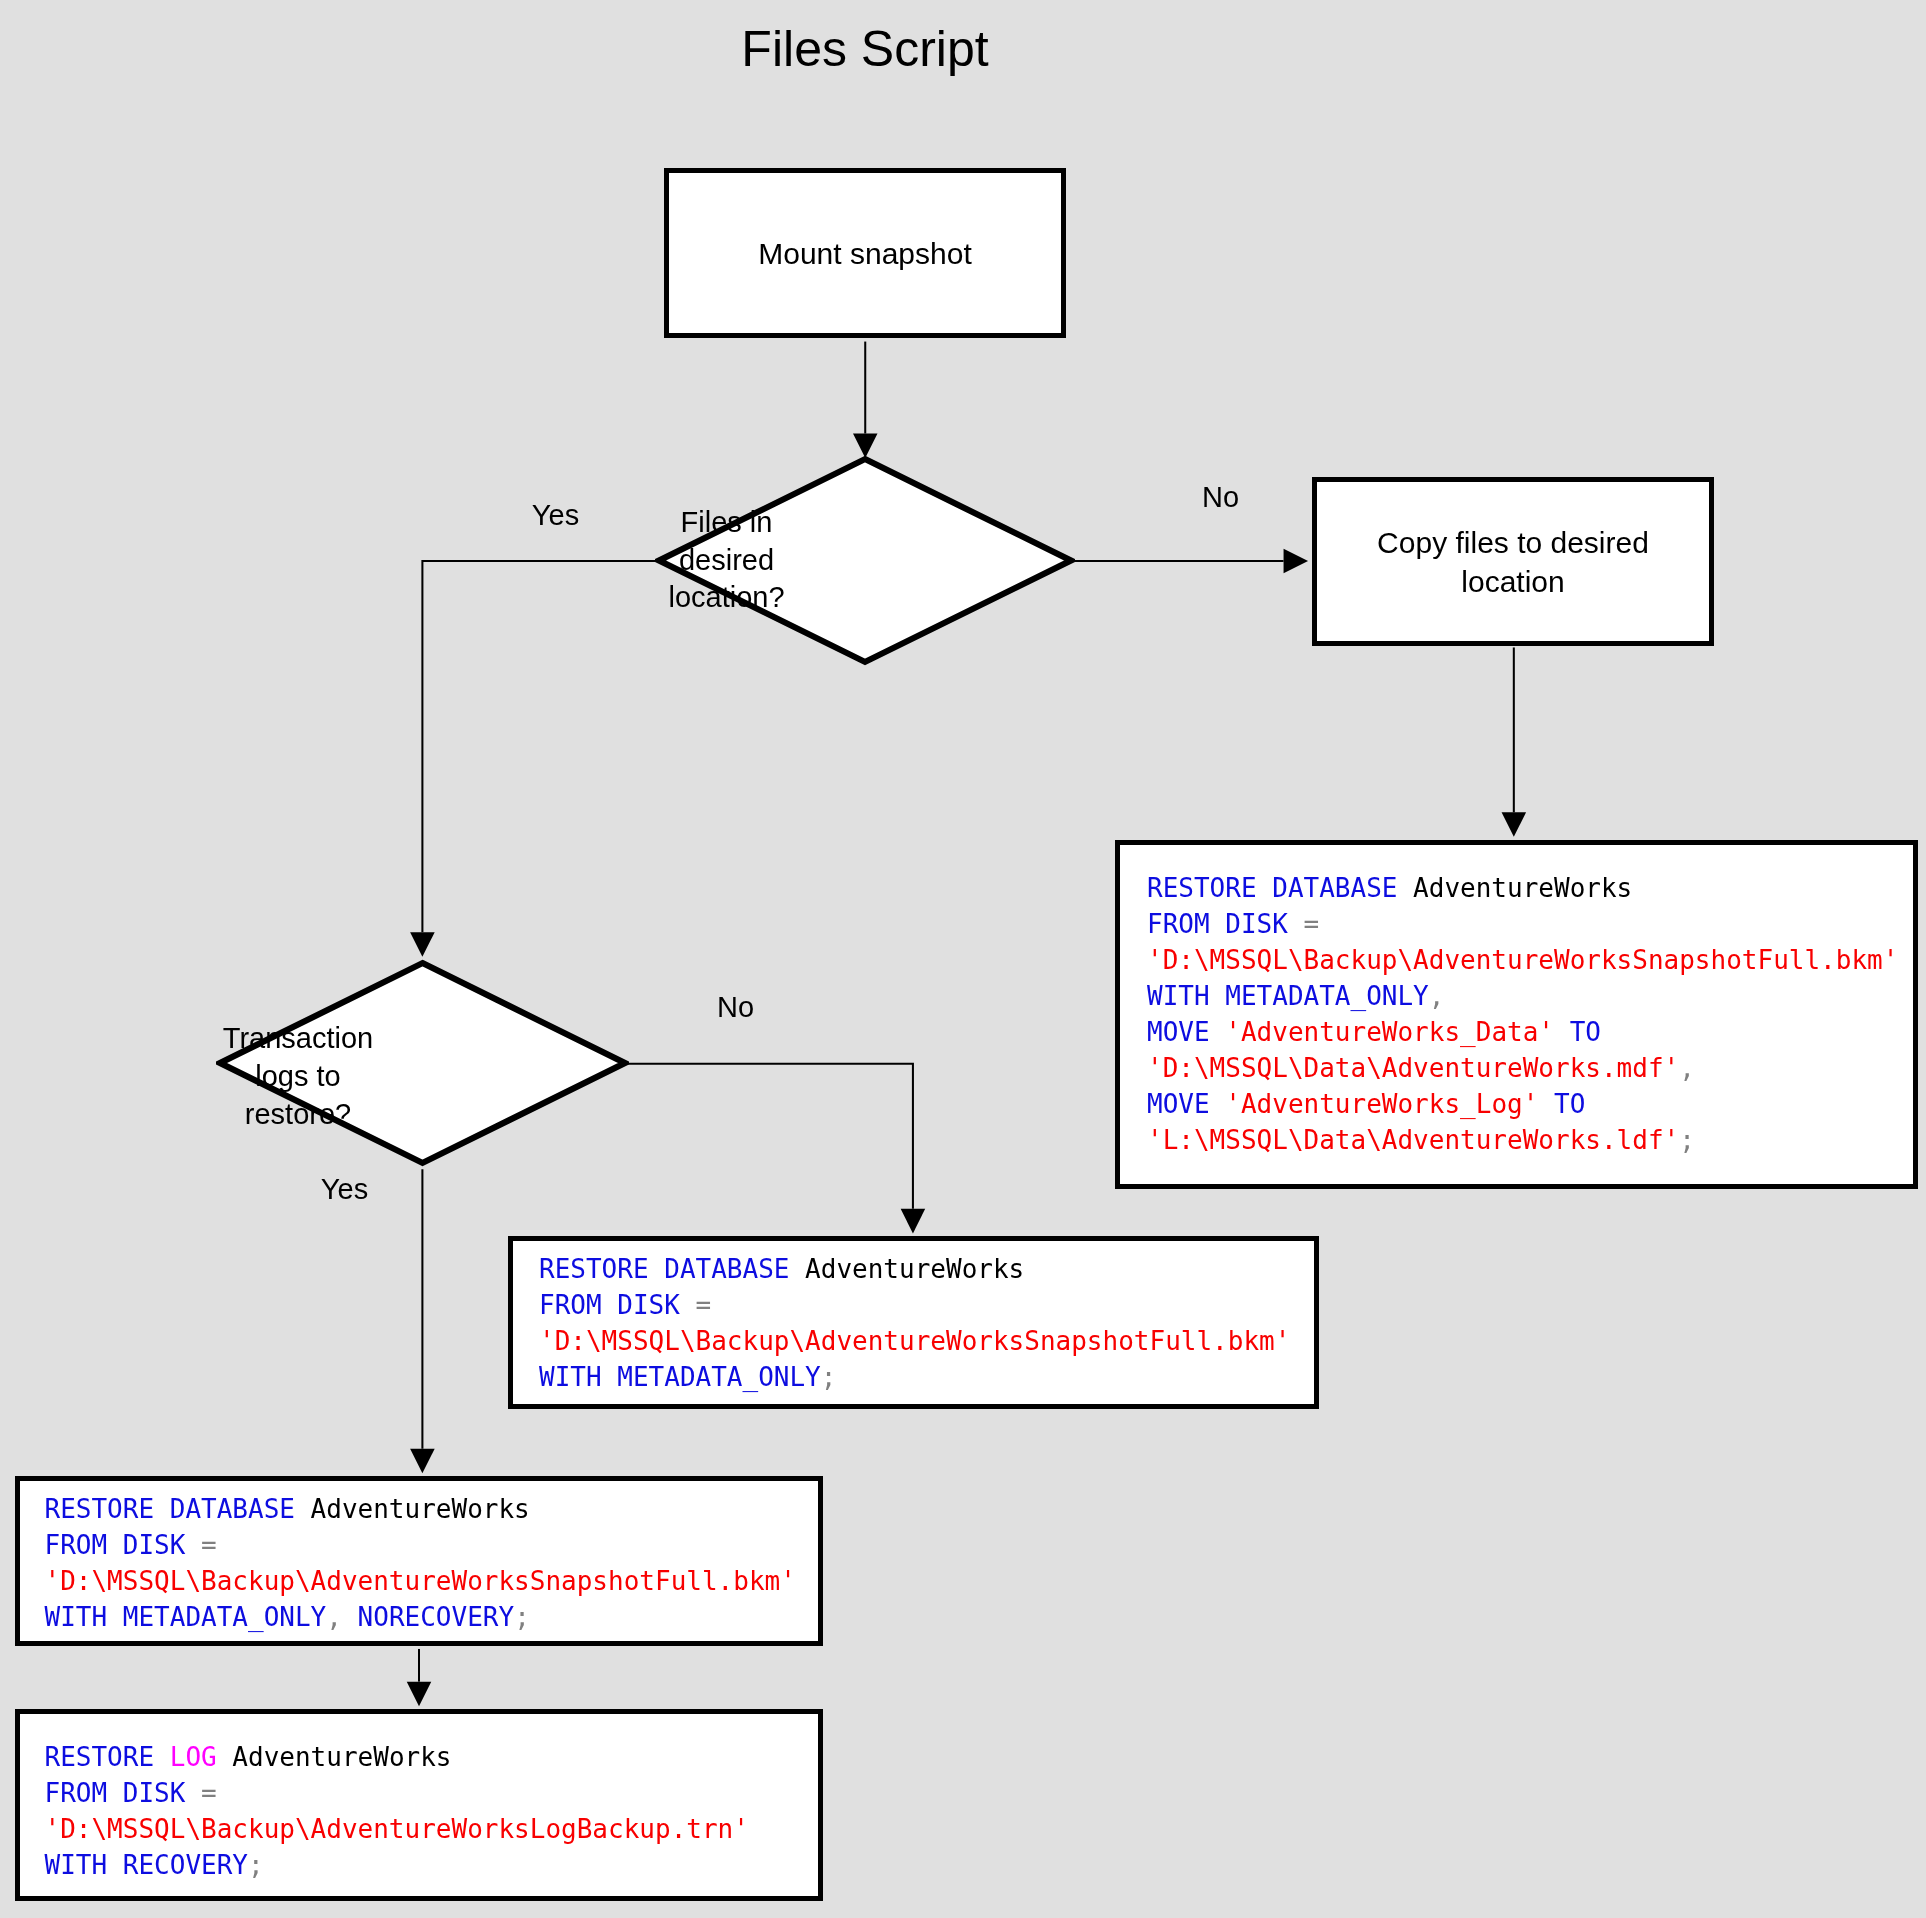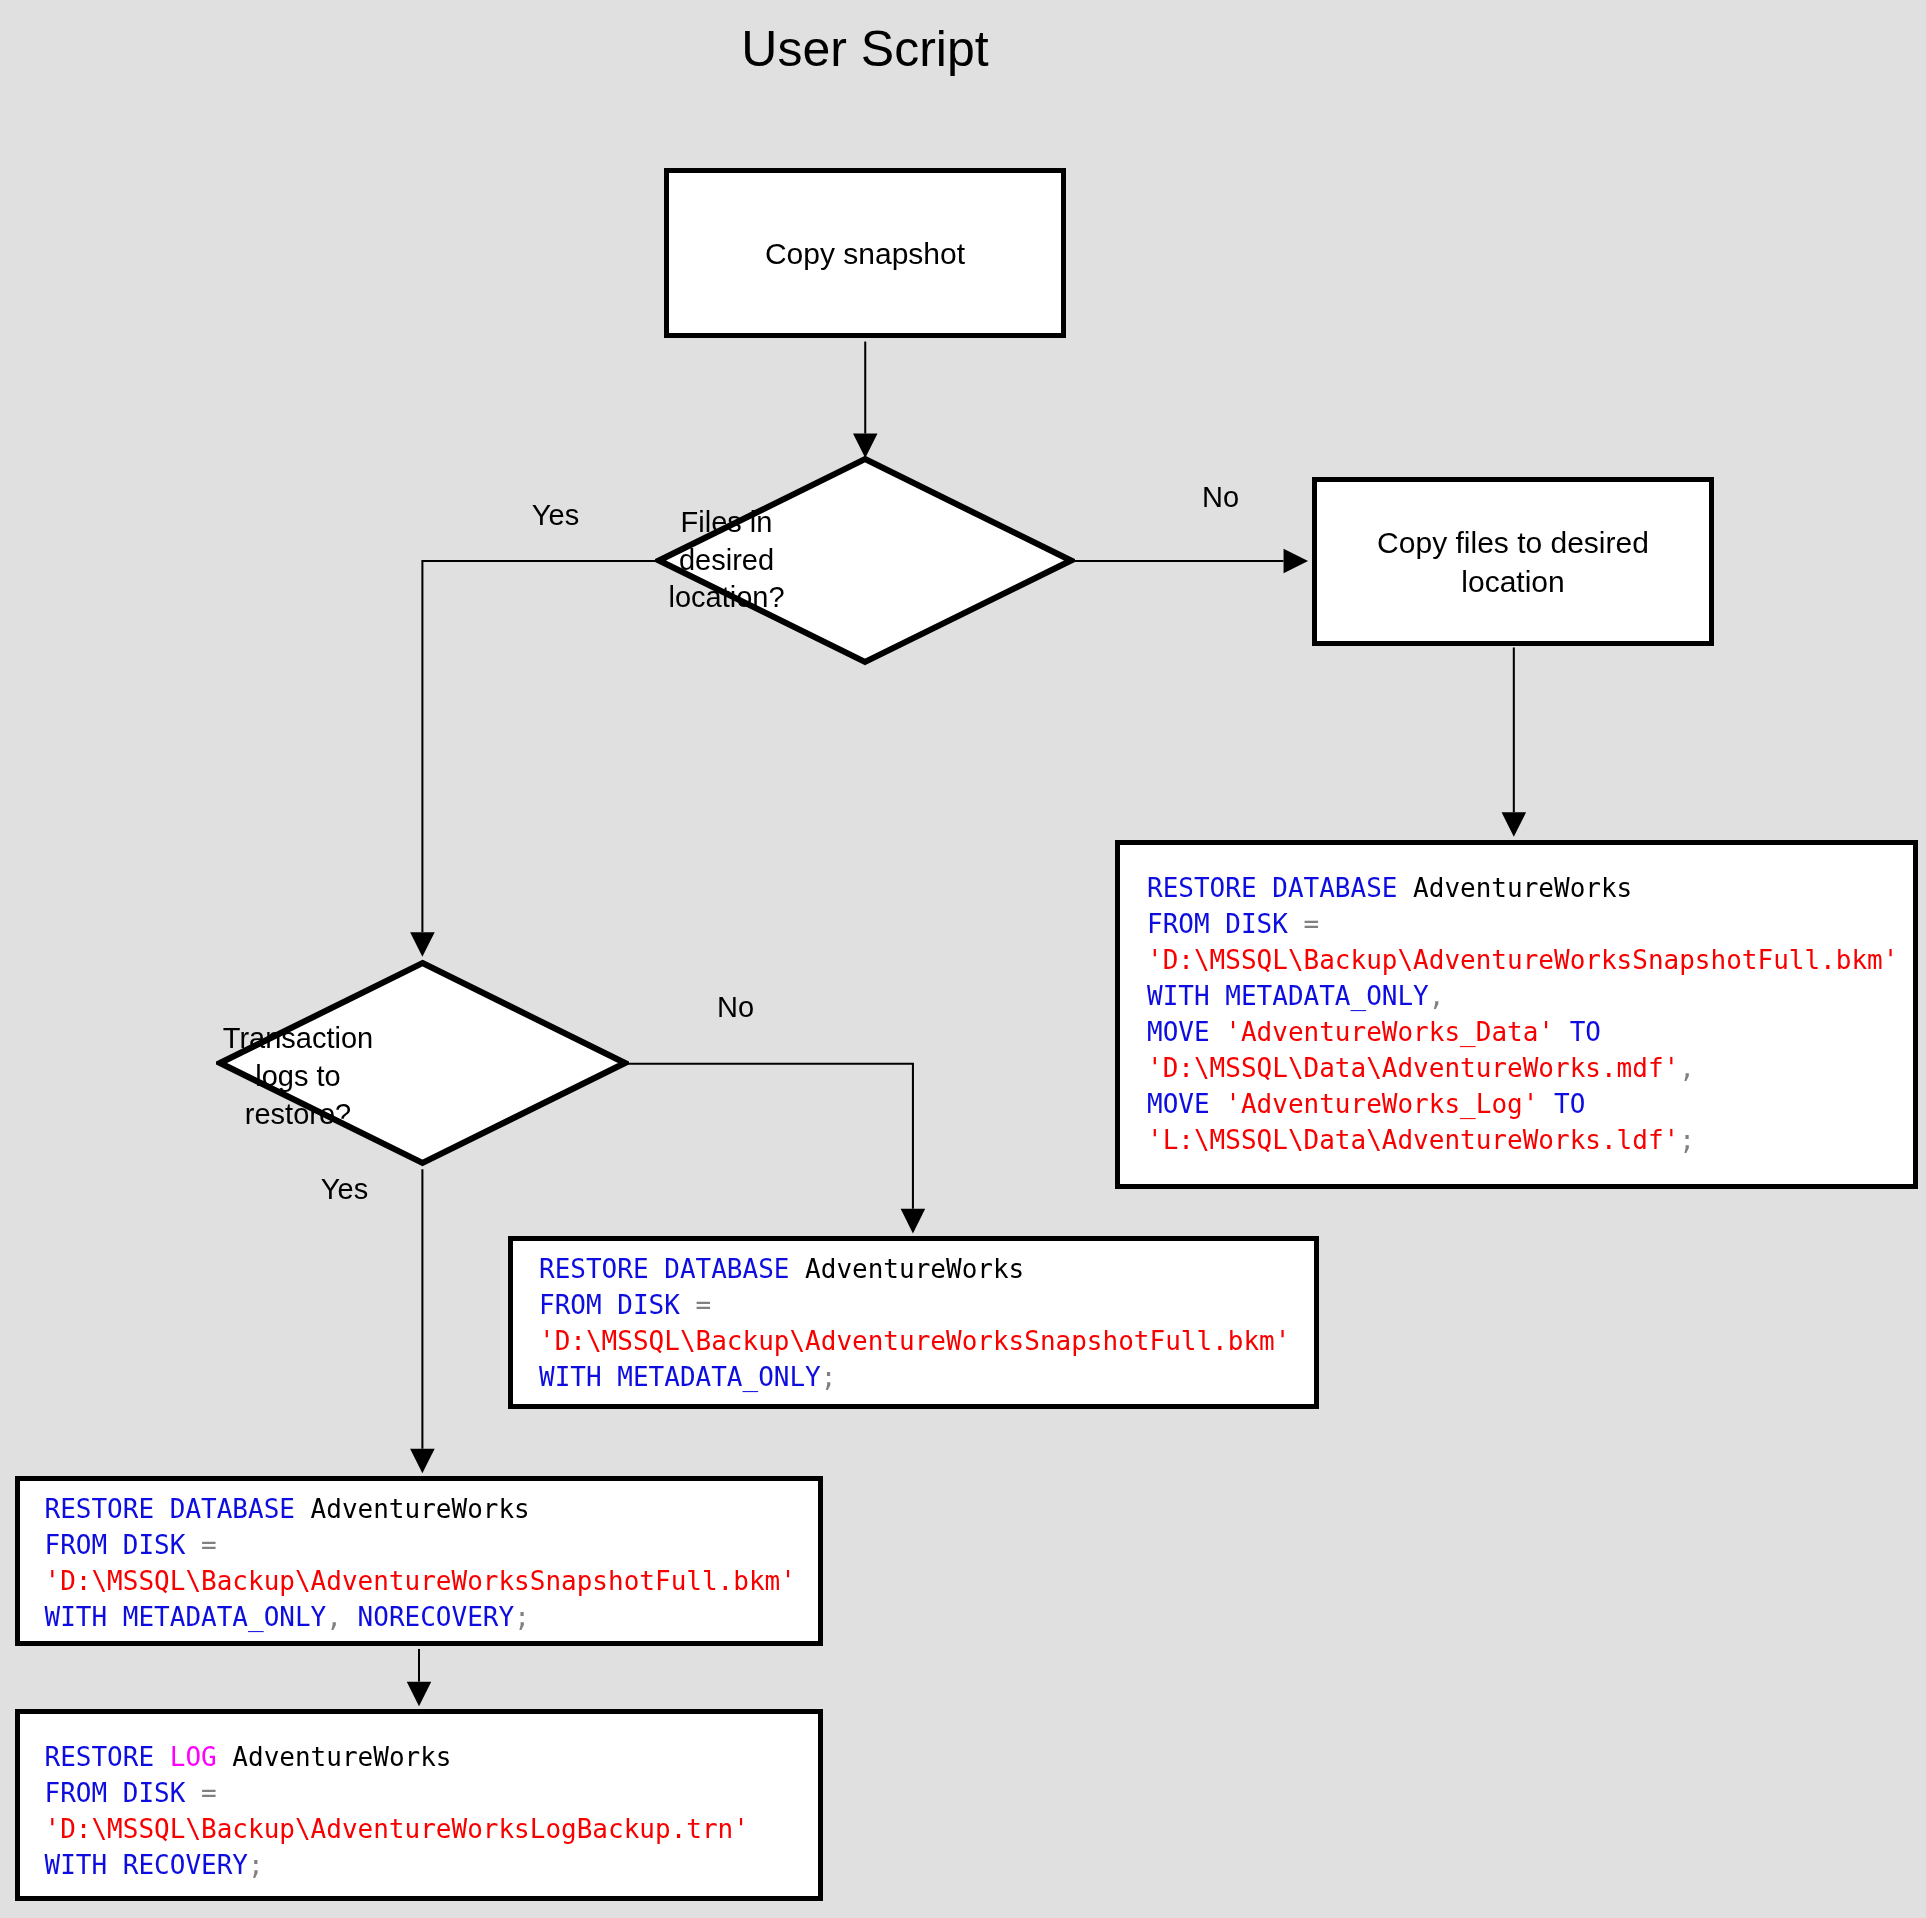"User Script" div.page-title { text: User -> Files }
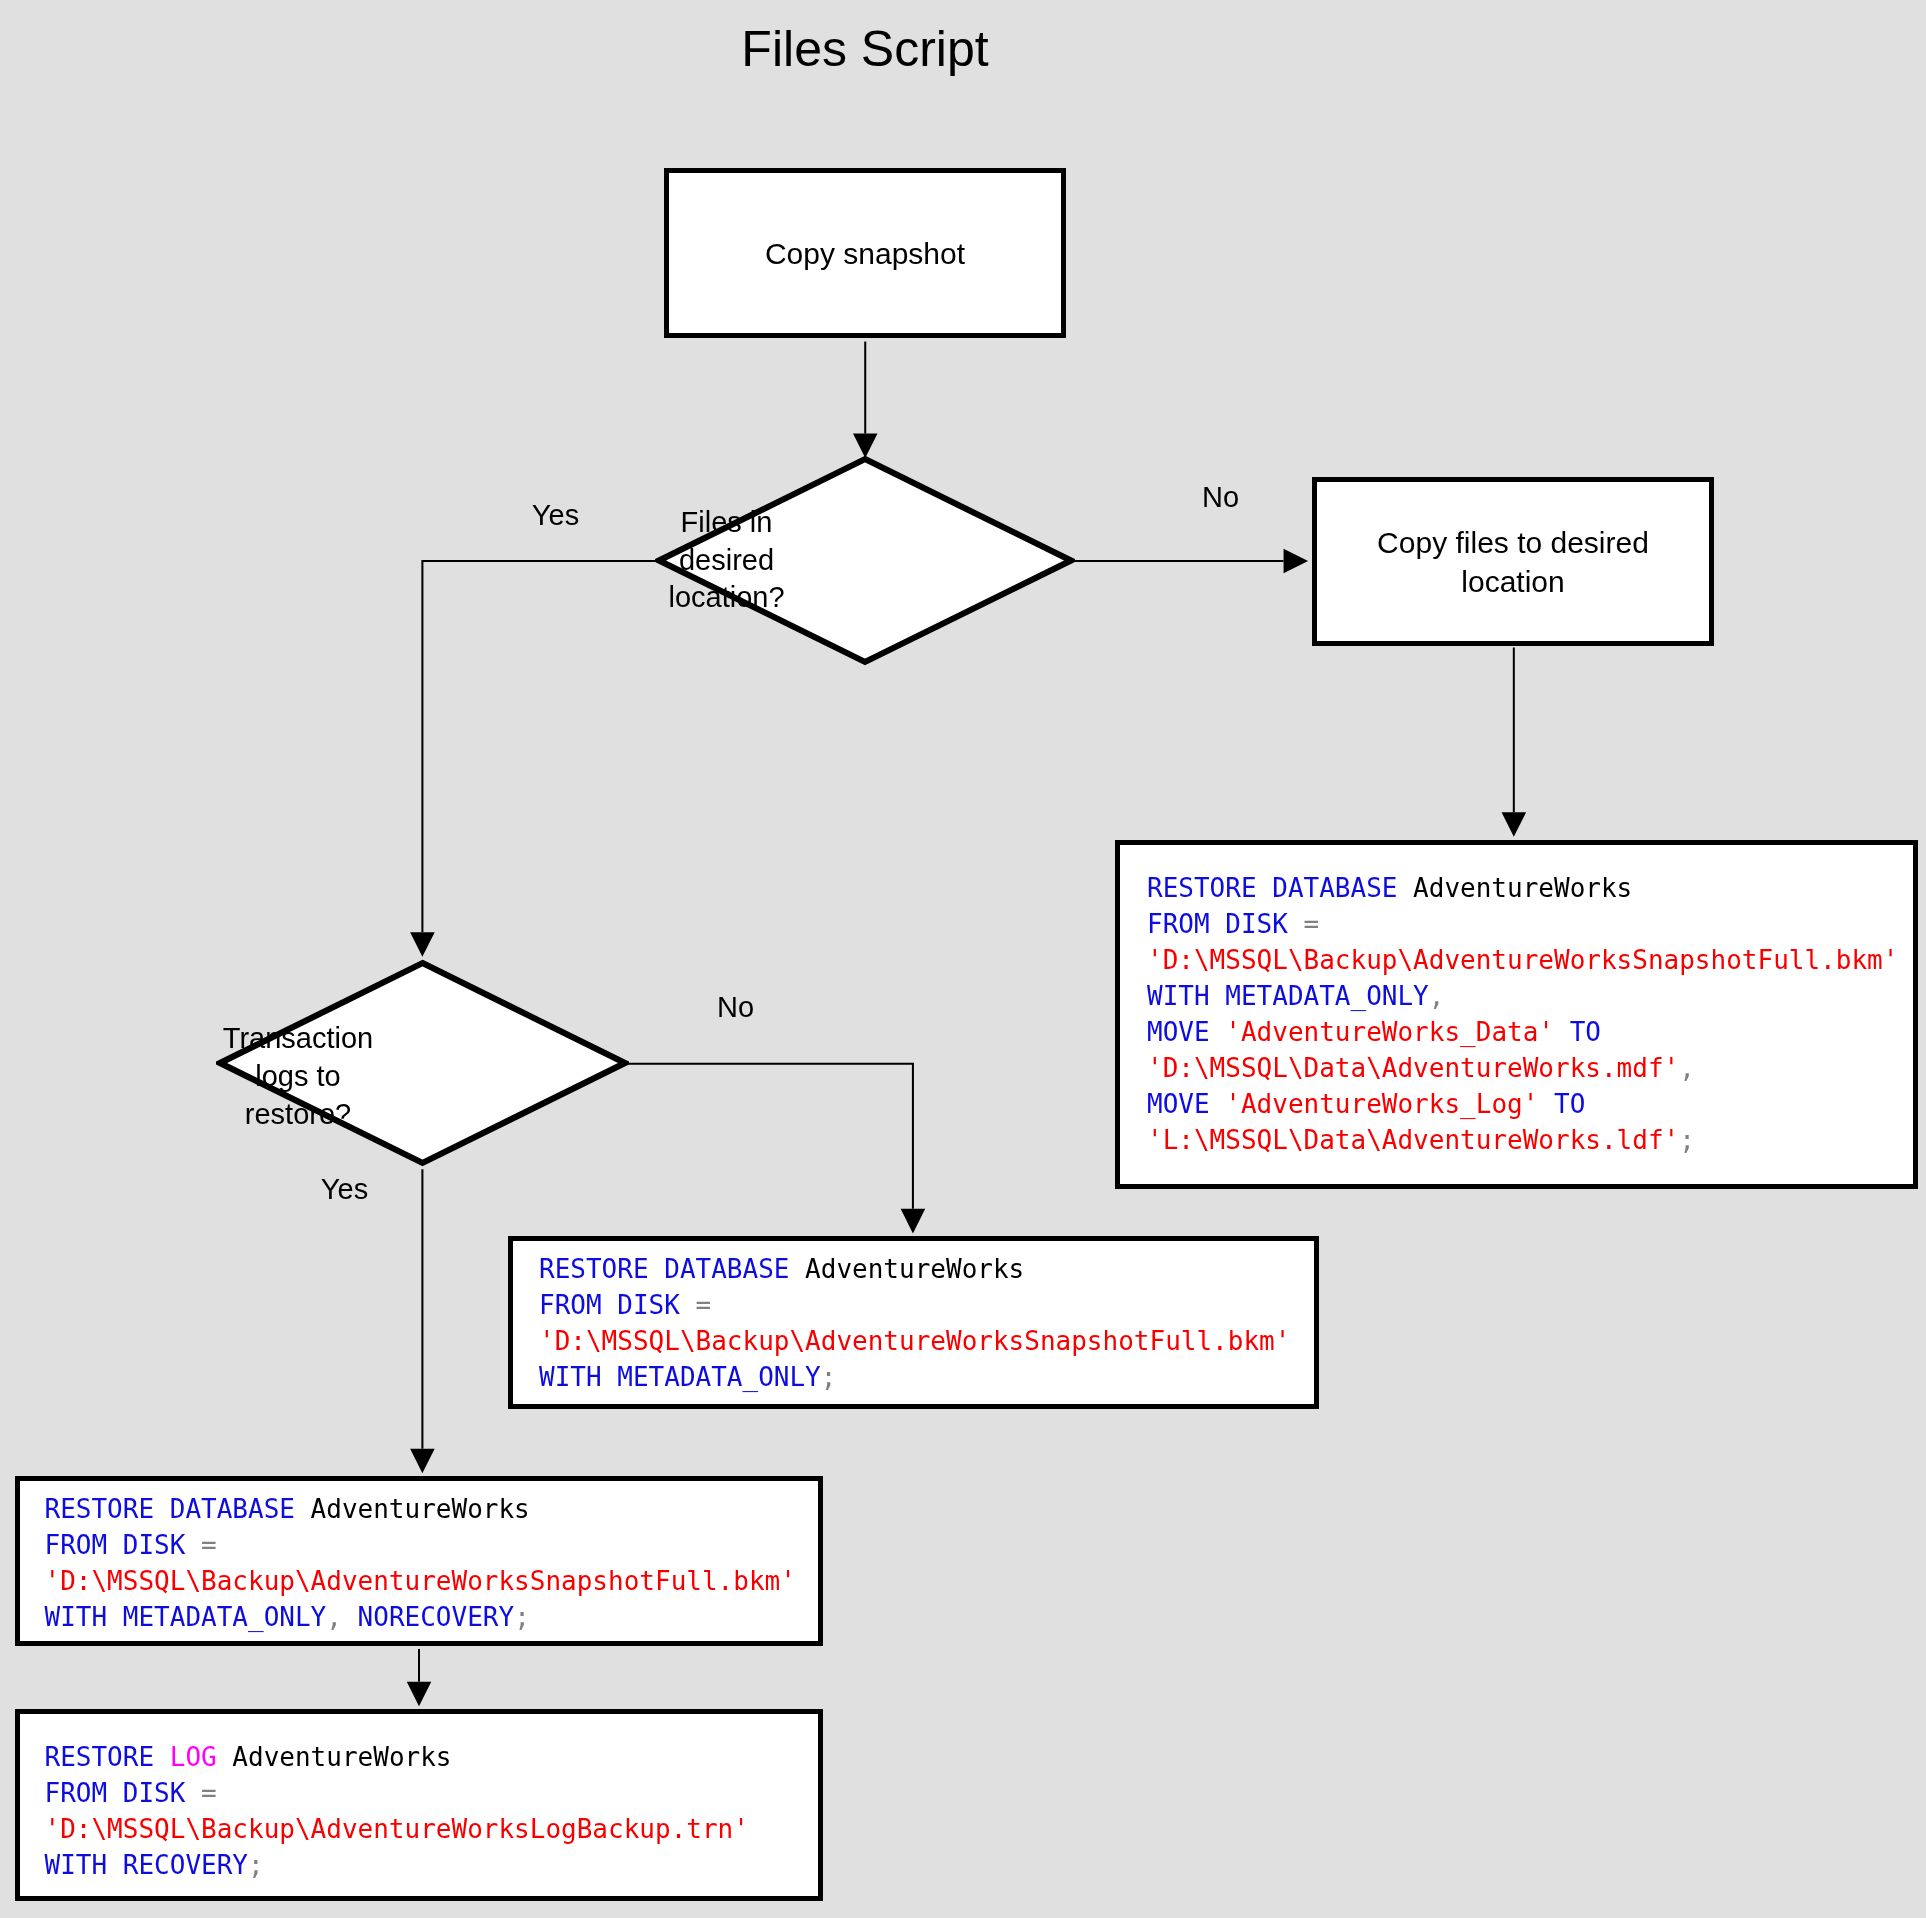"Copy snapshot" div.shape-label { text: Copy -> Mount }
